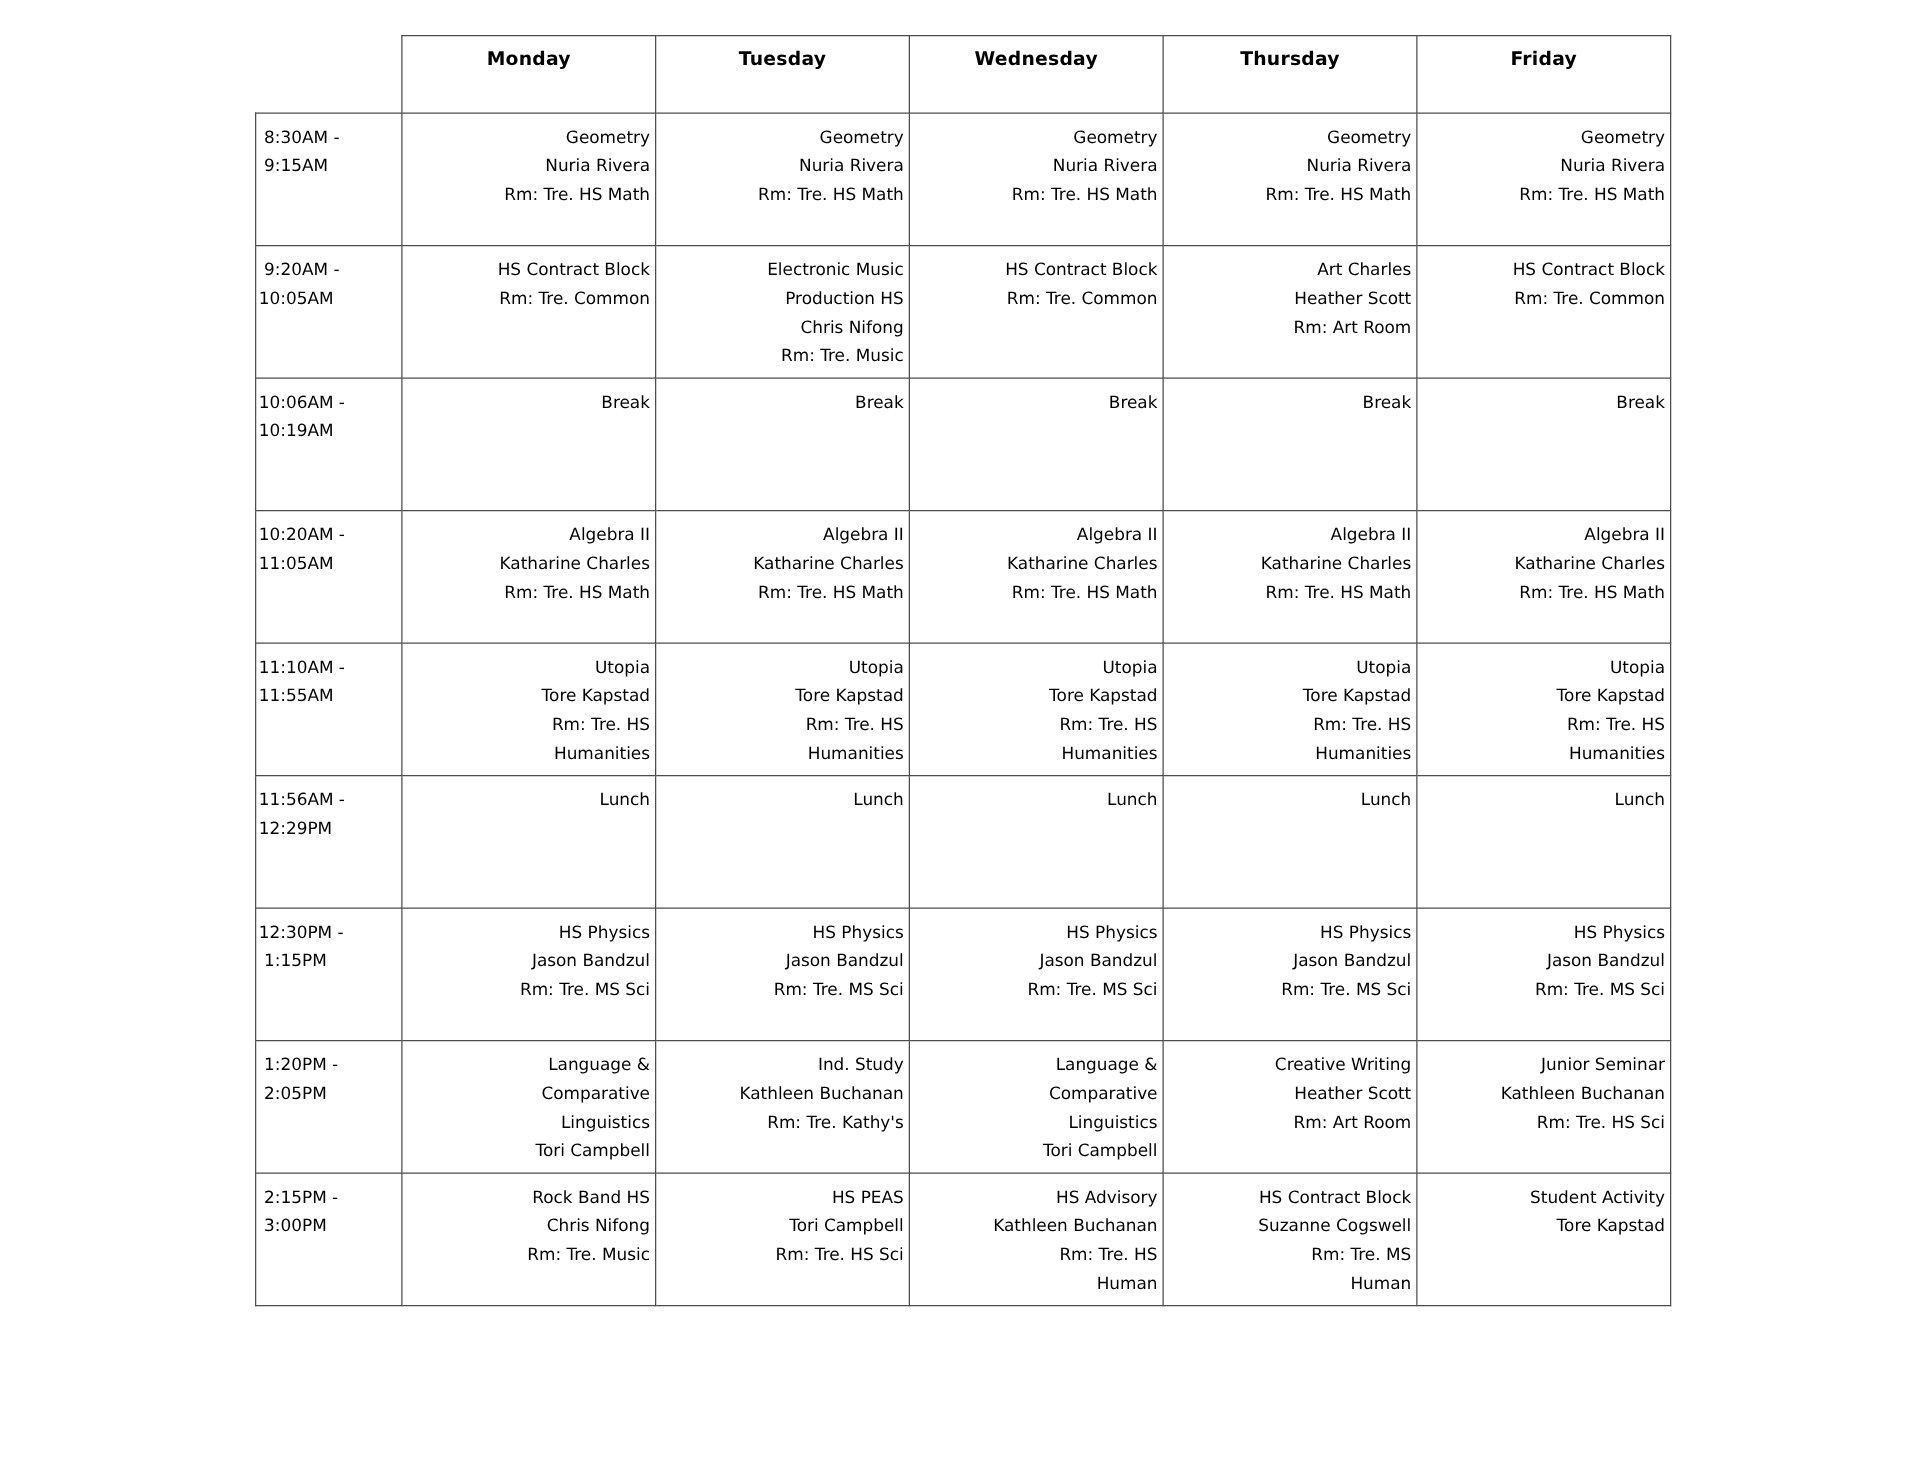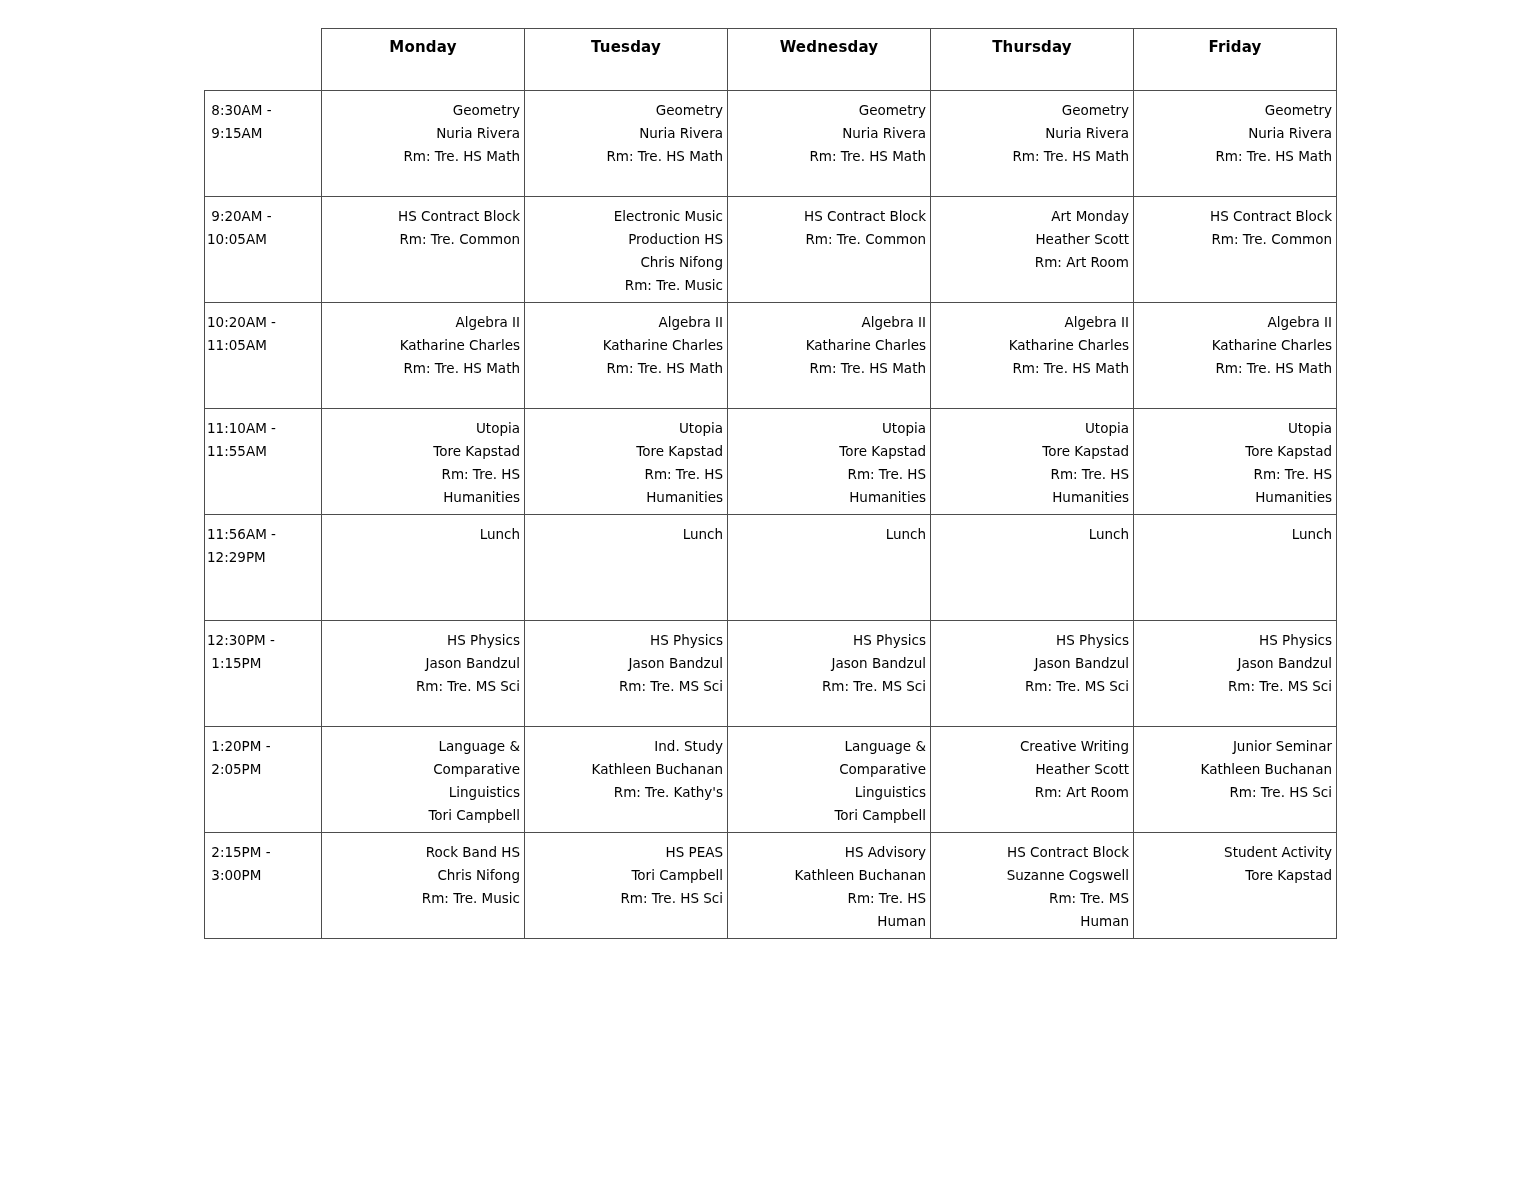"Art Monday" div.line { text: Monday -> Charles }
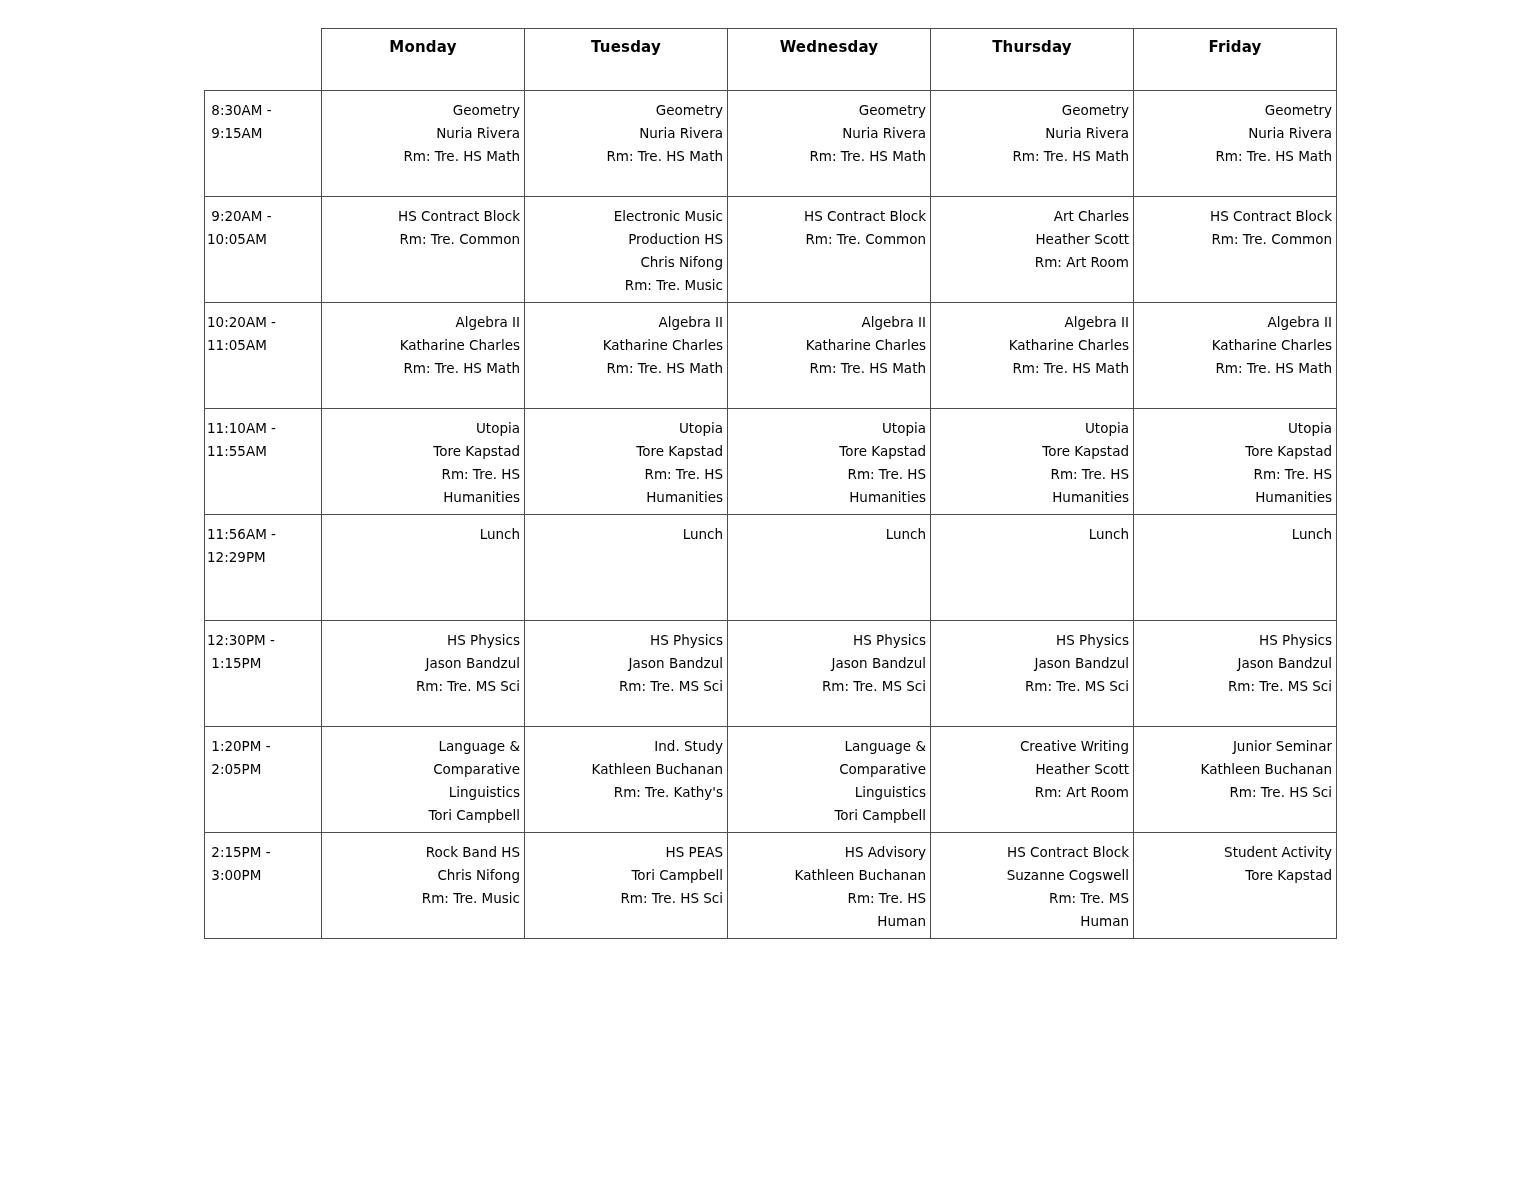"10:06AM -" tr { html: none -> <tr> <td><div>10:06AM -</div><div>10:19AM</div></td> <td> <div>Break</div> </td> <td> <div>Break</div> </td> <td> <div>Break</div> </td> <td> <div>Break</div> </td> <td> <div>Break</div> </td> </tr> }
